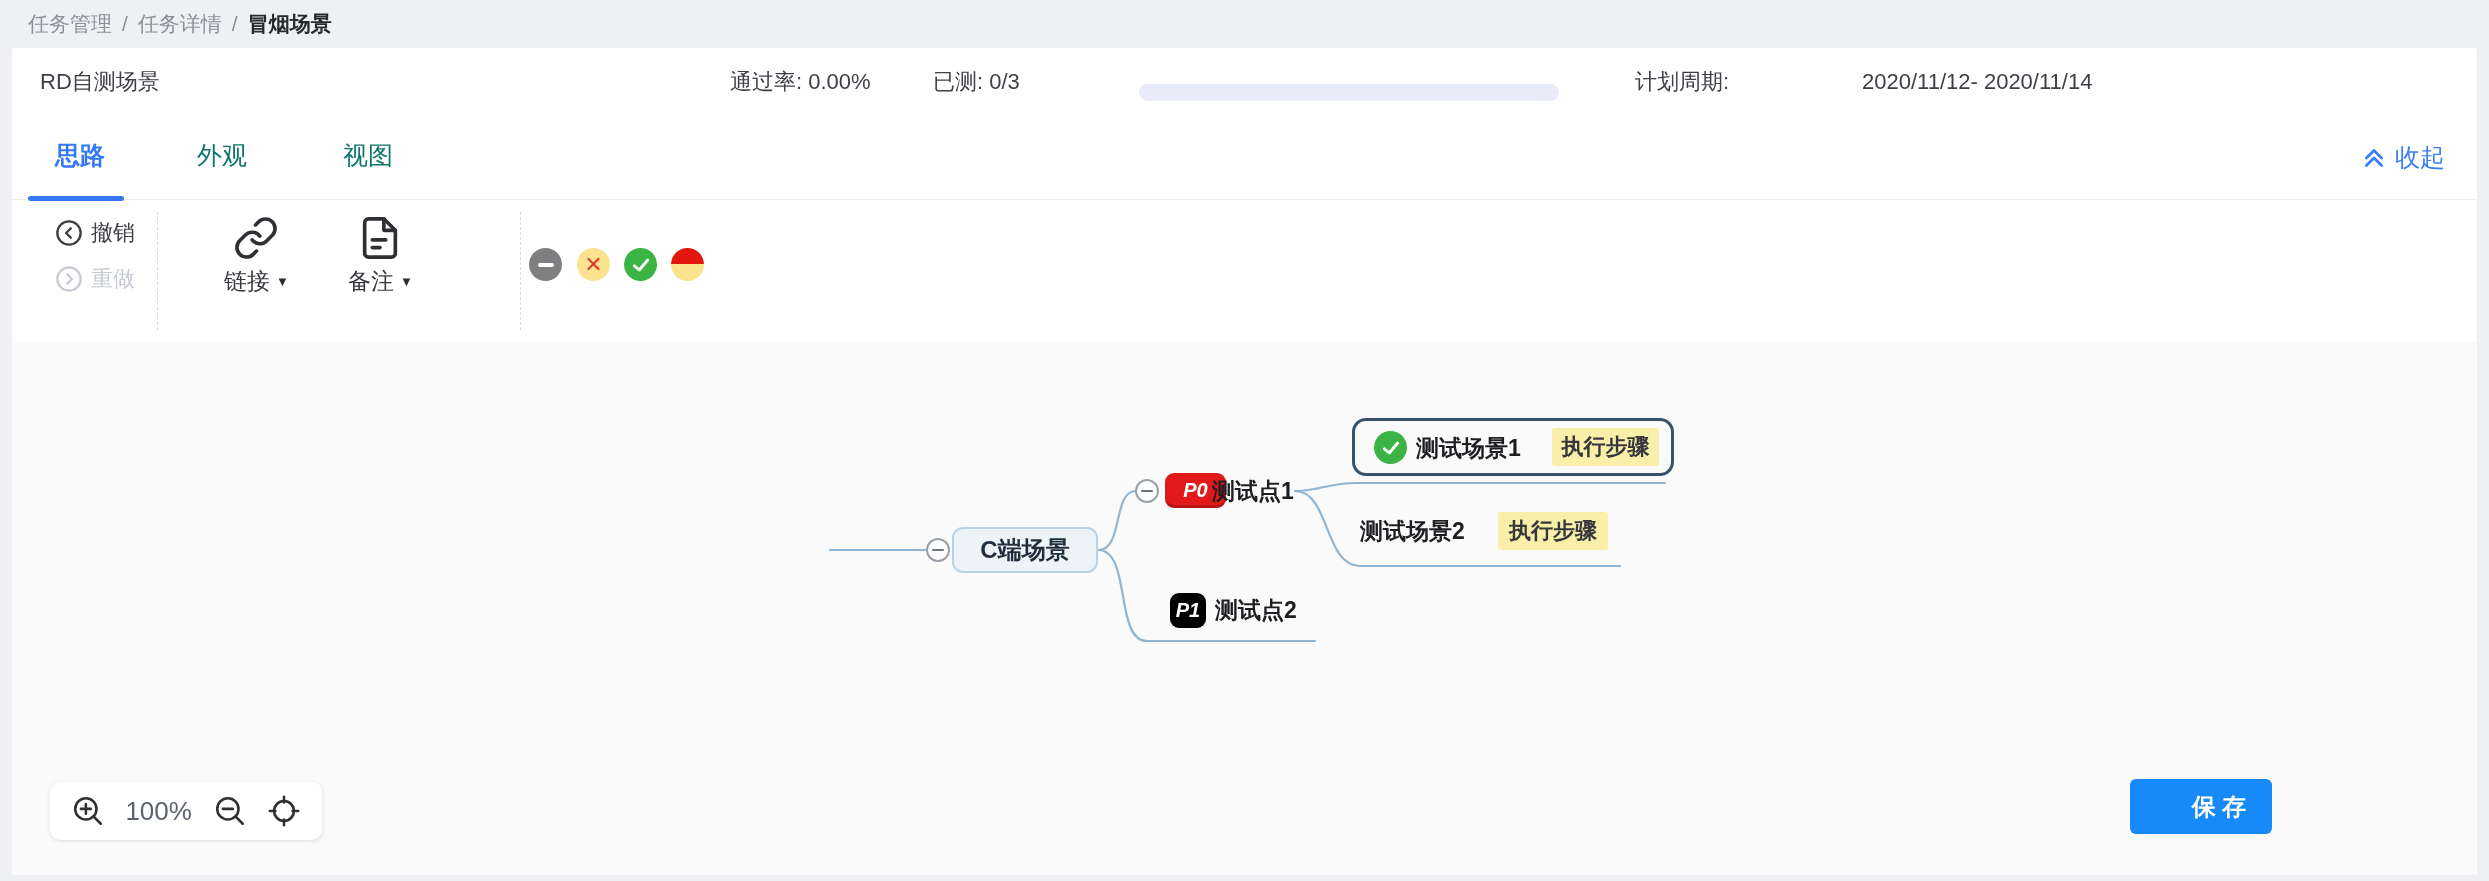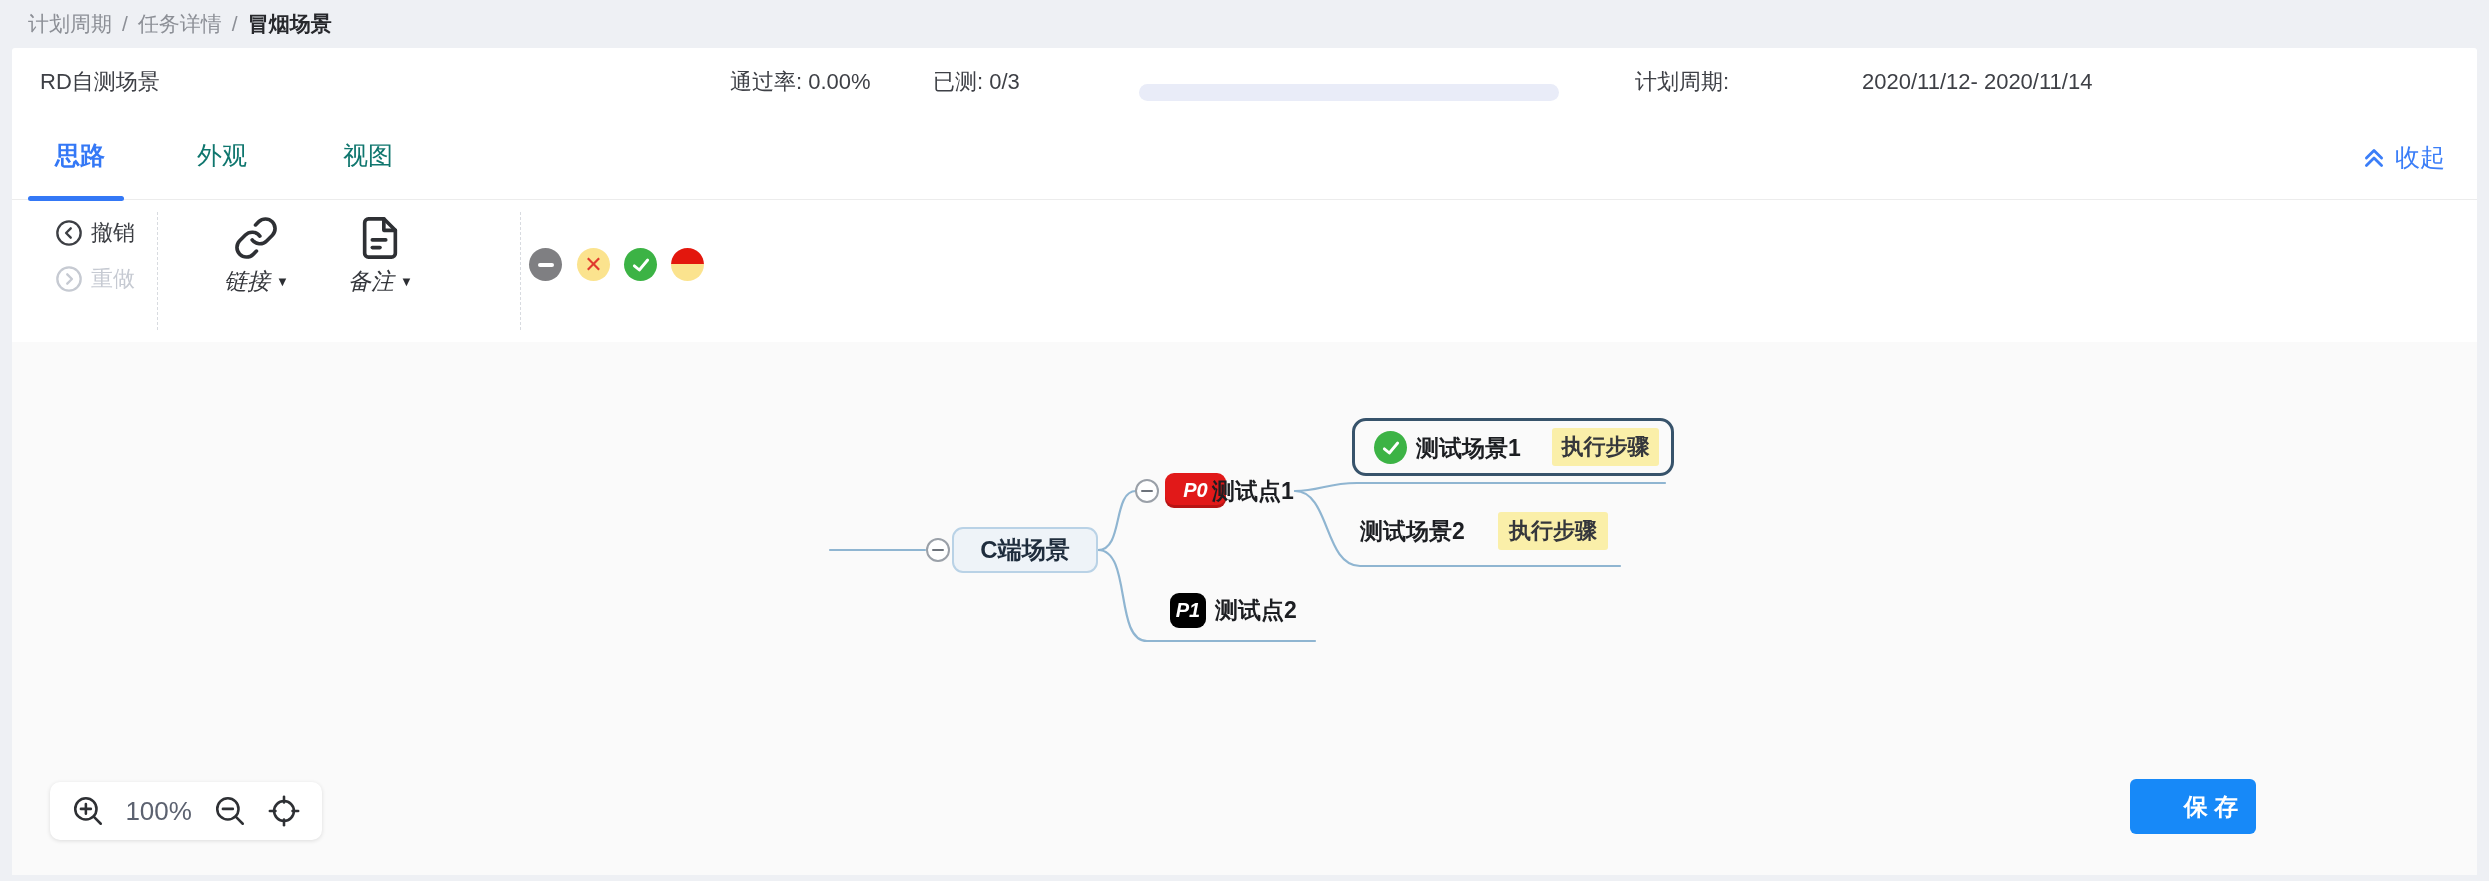"计划周期" span.crumb { text: 计划周期 -> 任务管理 }
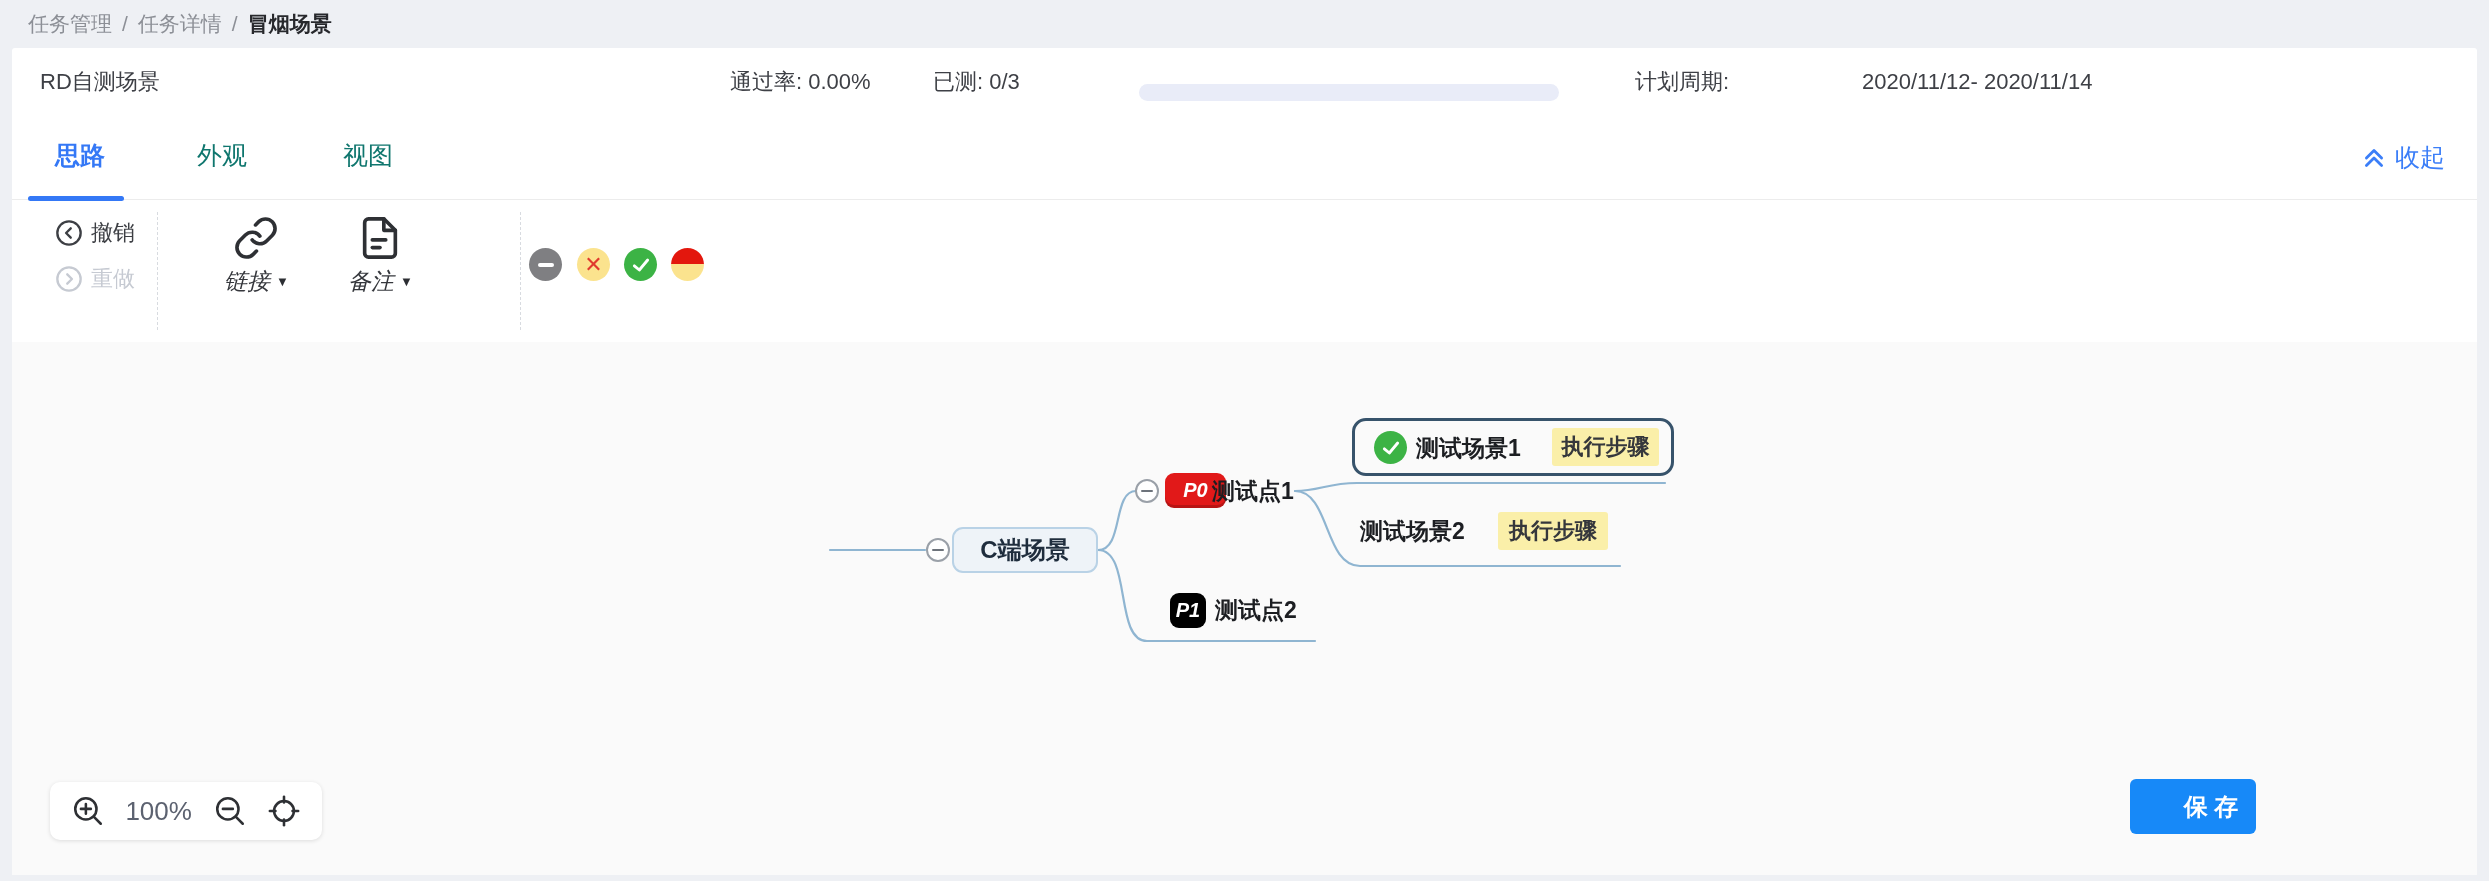"链接" .vgroup .lbl { font-style: italic -> none }
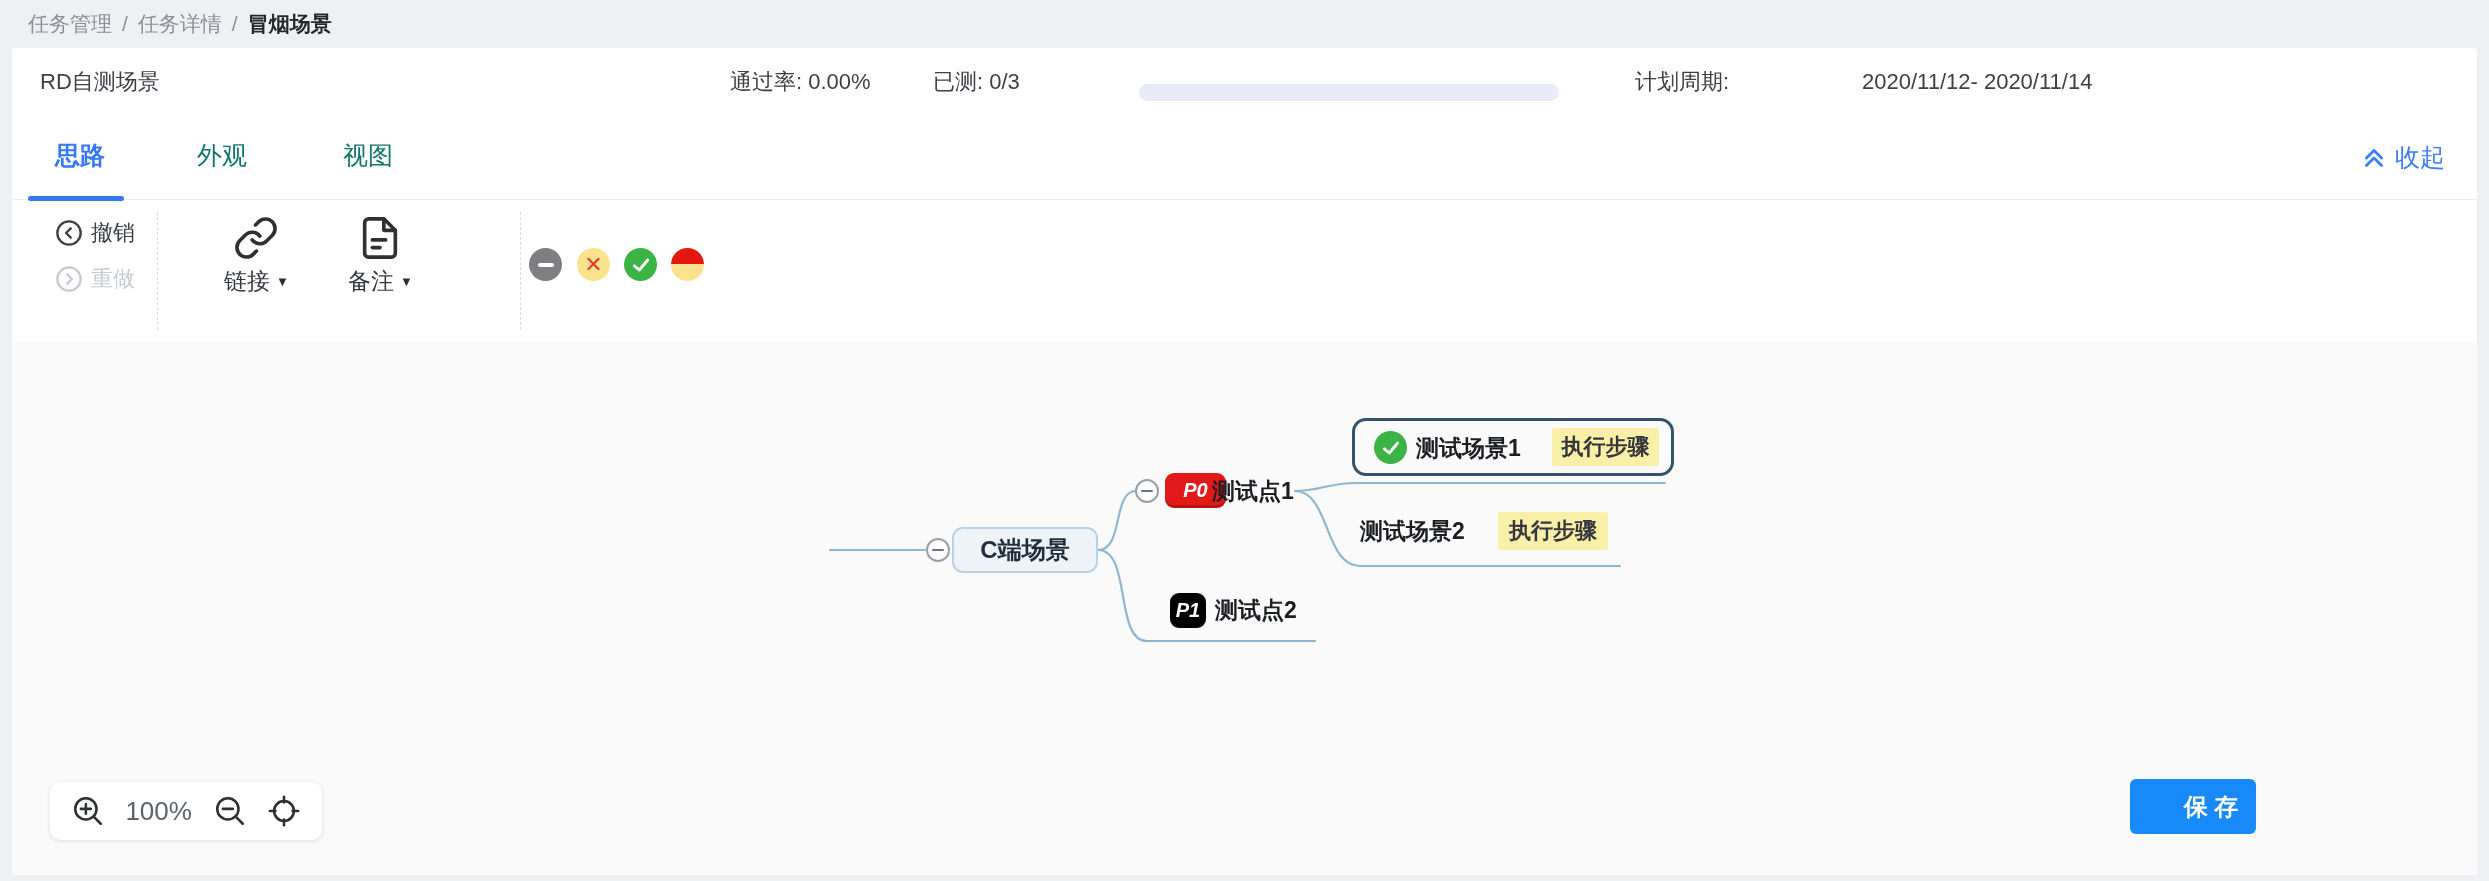"保 存" #savebtn { width: 126px -> 142px }
